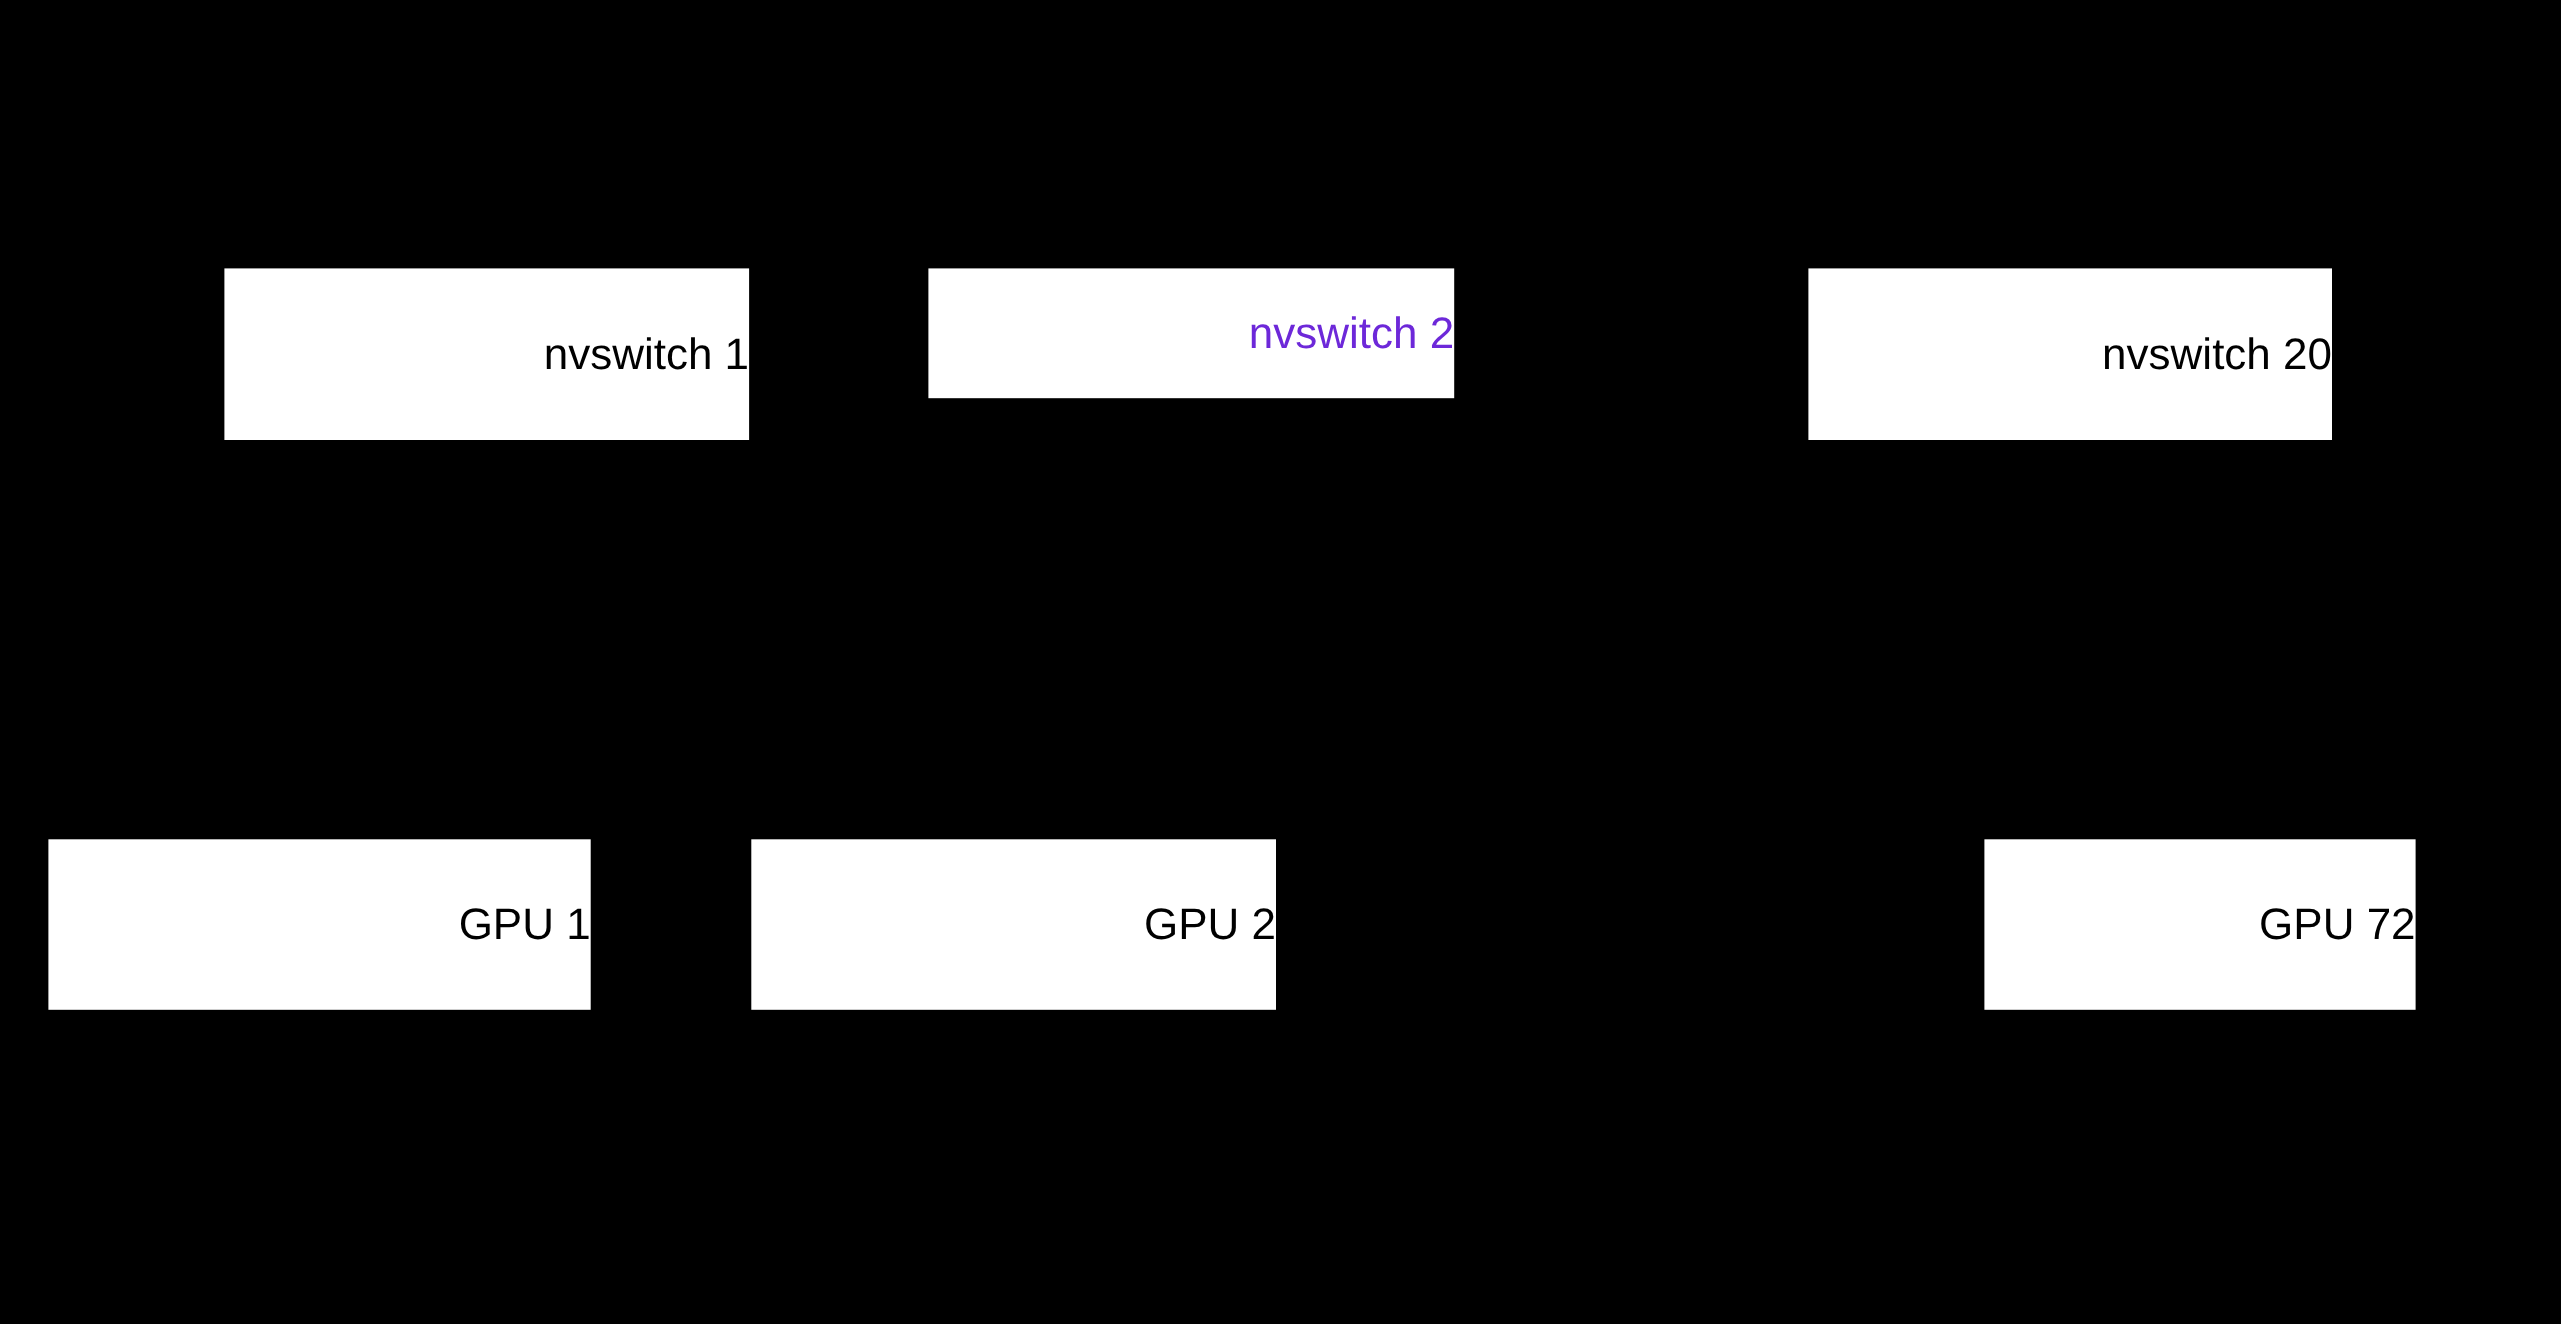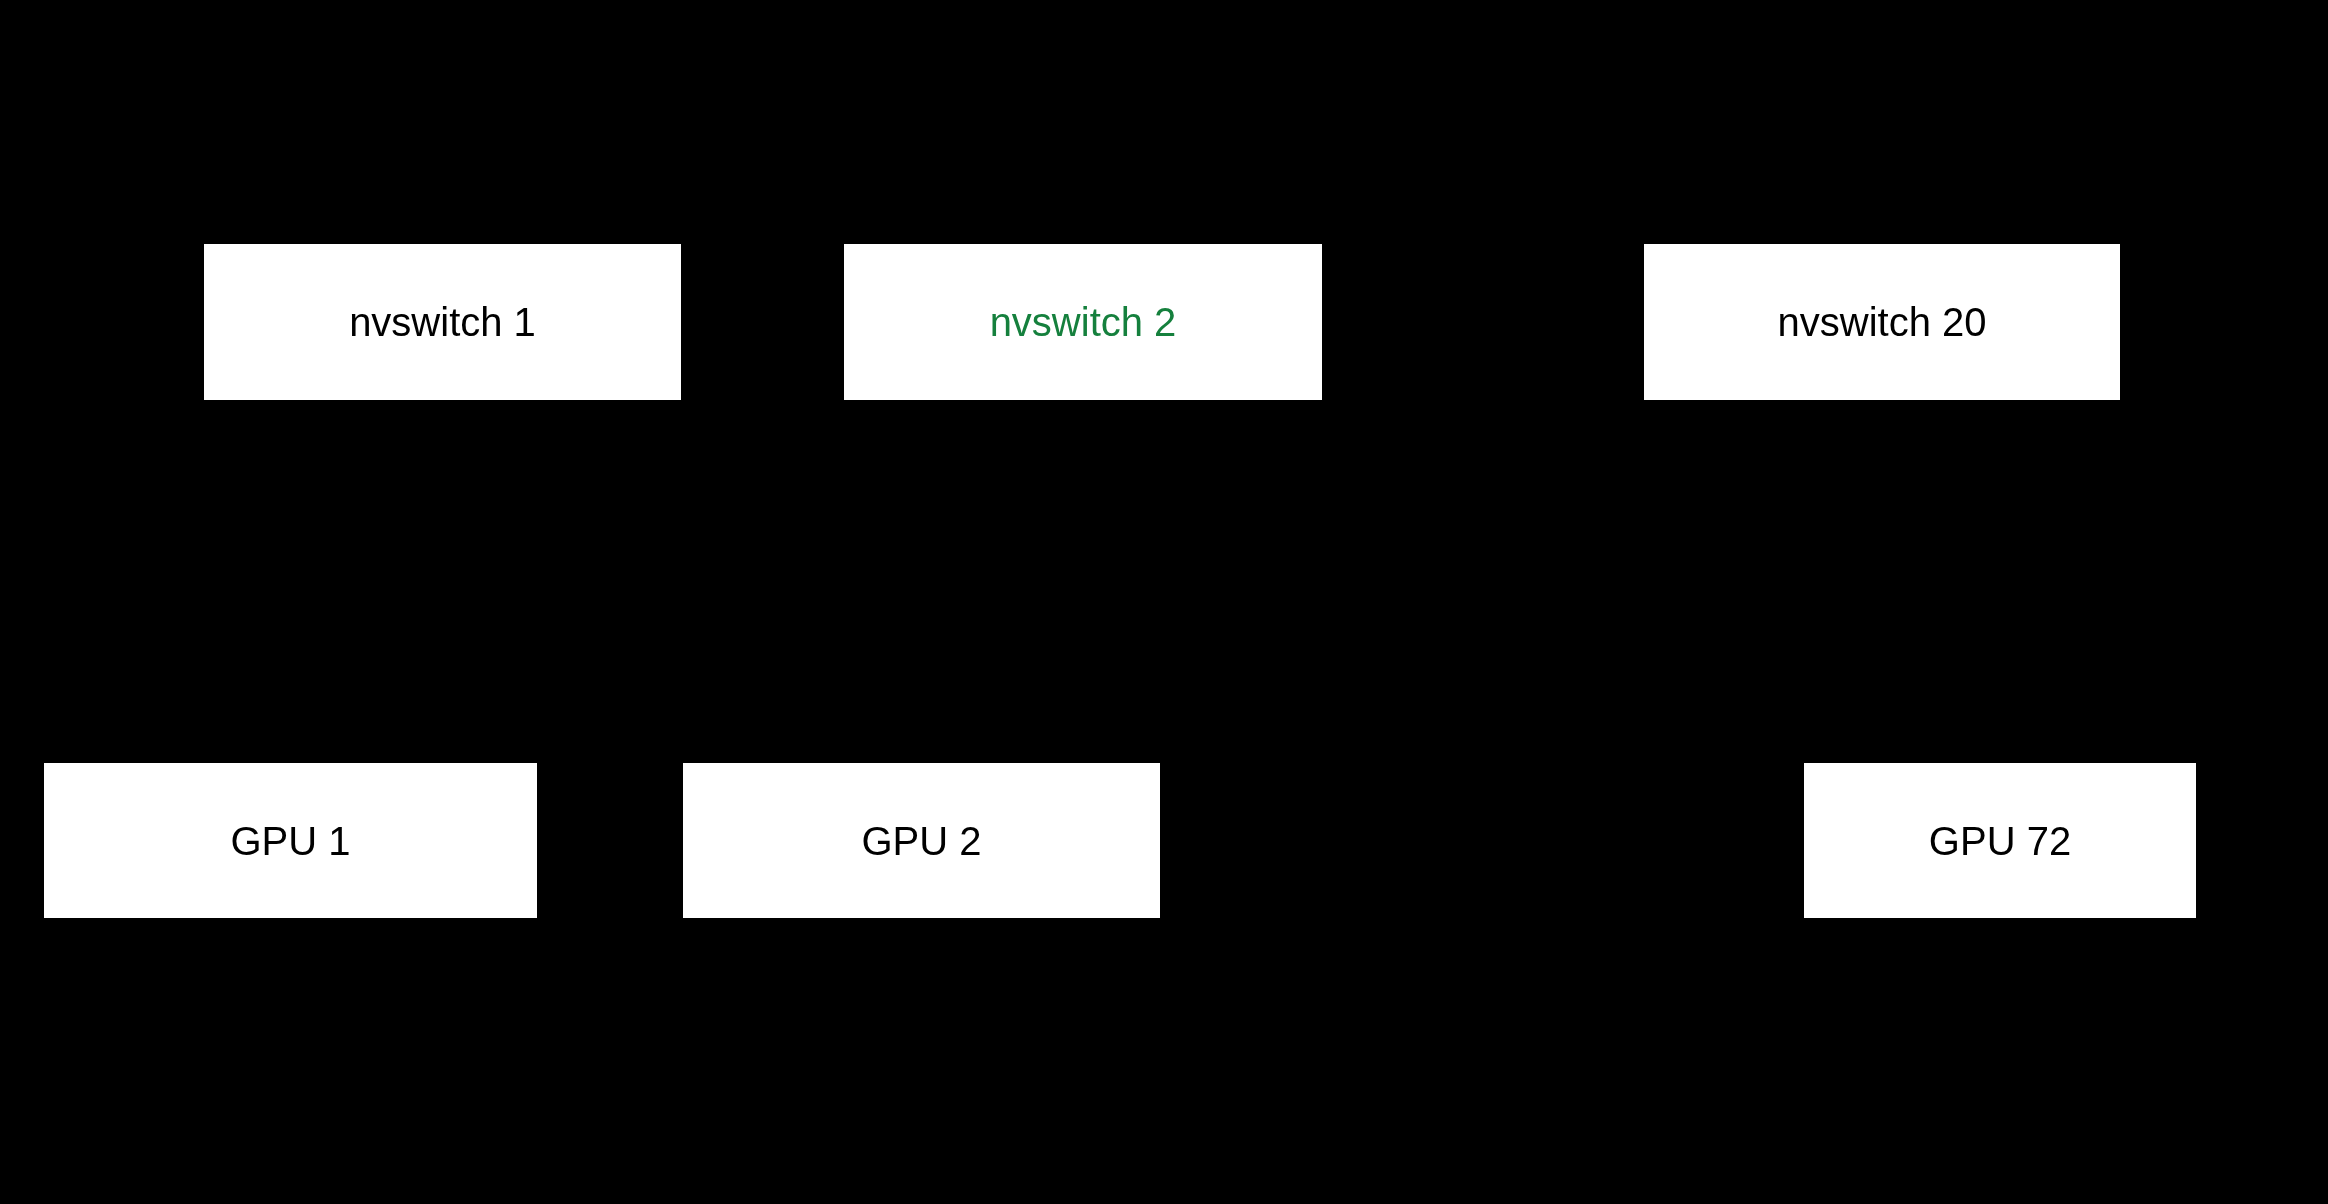"nvswitch 1" .node { justify-content: center -> flex-end }
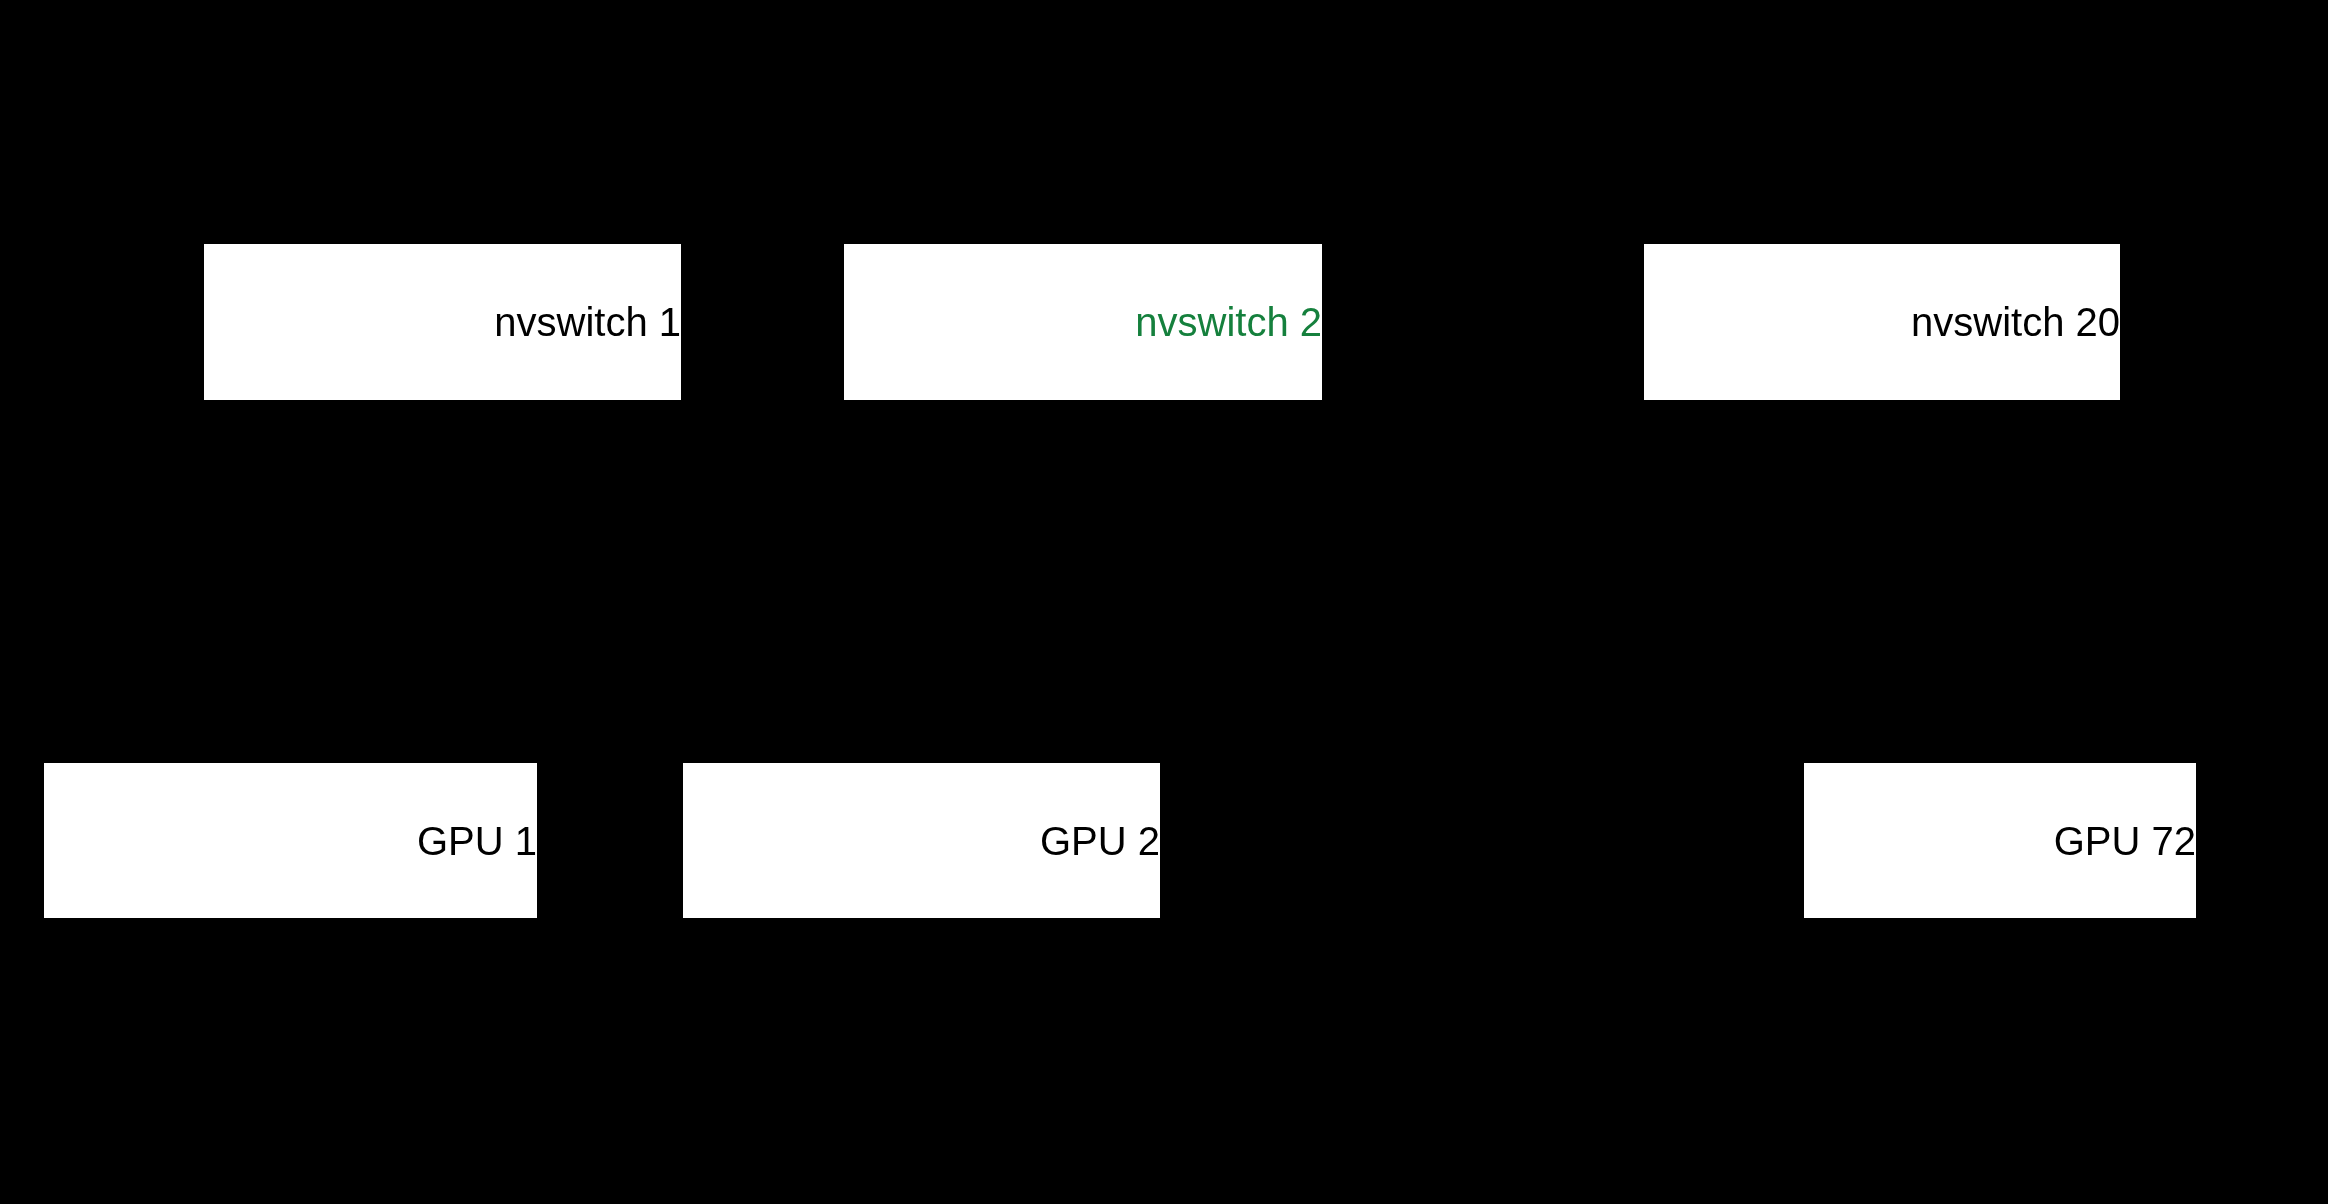"nvswitch 2" div.node { color: #15803d -> #6d28d9; height: 156px -> 118px }
